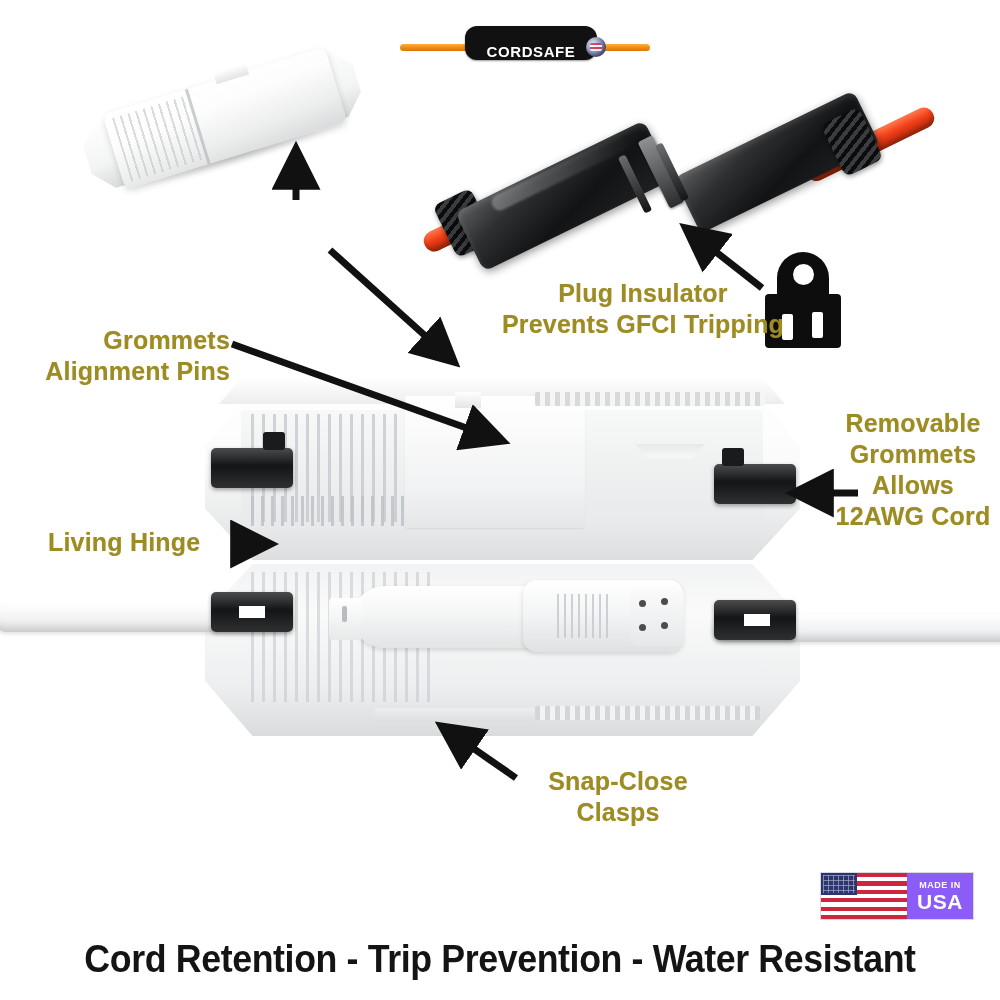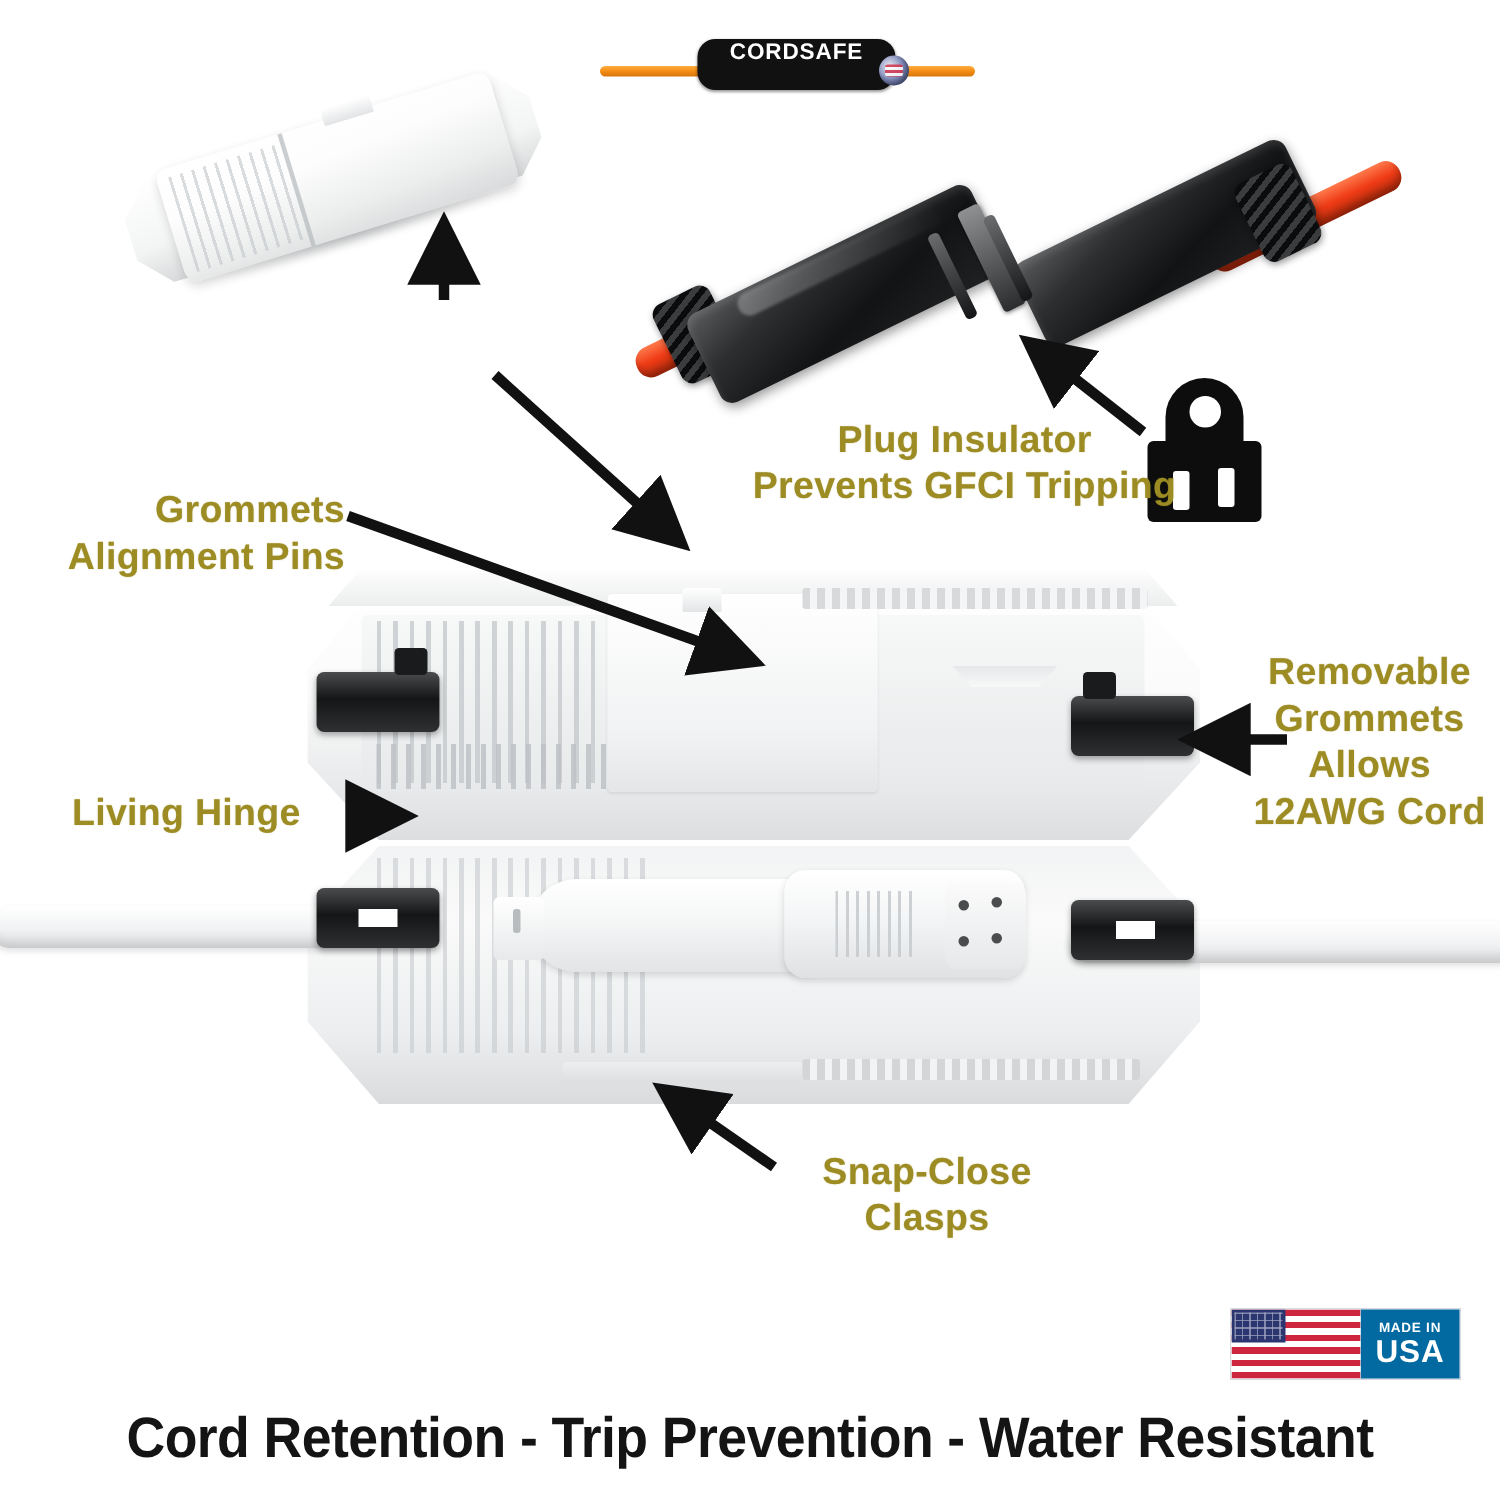"CORDSAFE" .logo-badge { align-items: flex-start -> flex-end }
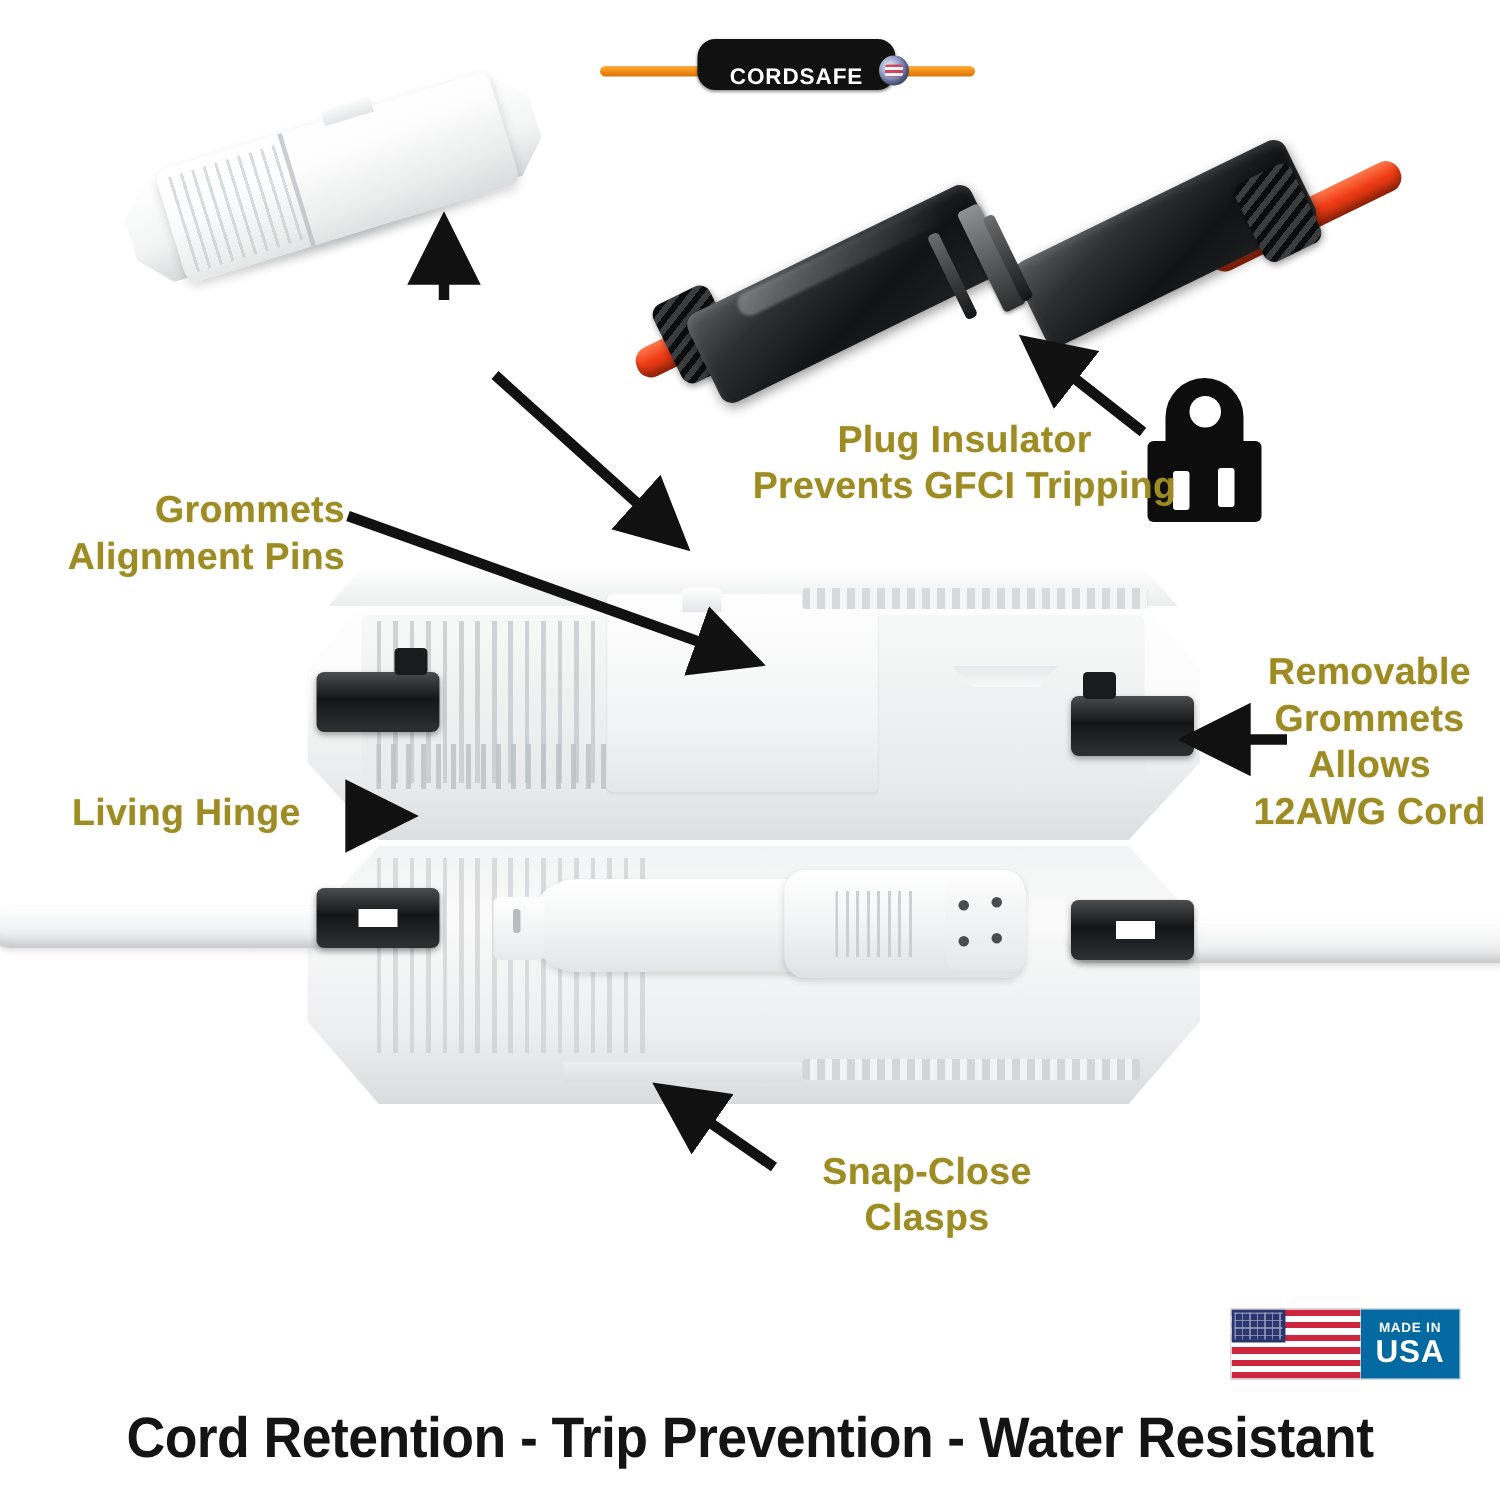"Removable" div.label { top: 433px -> 408px }
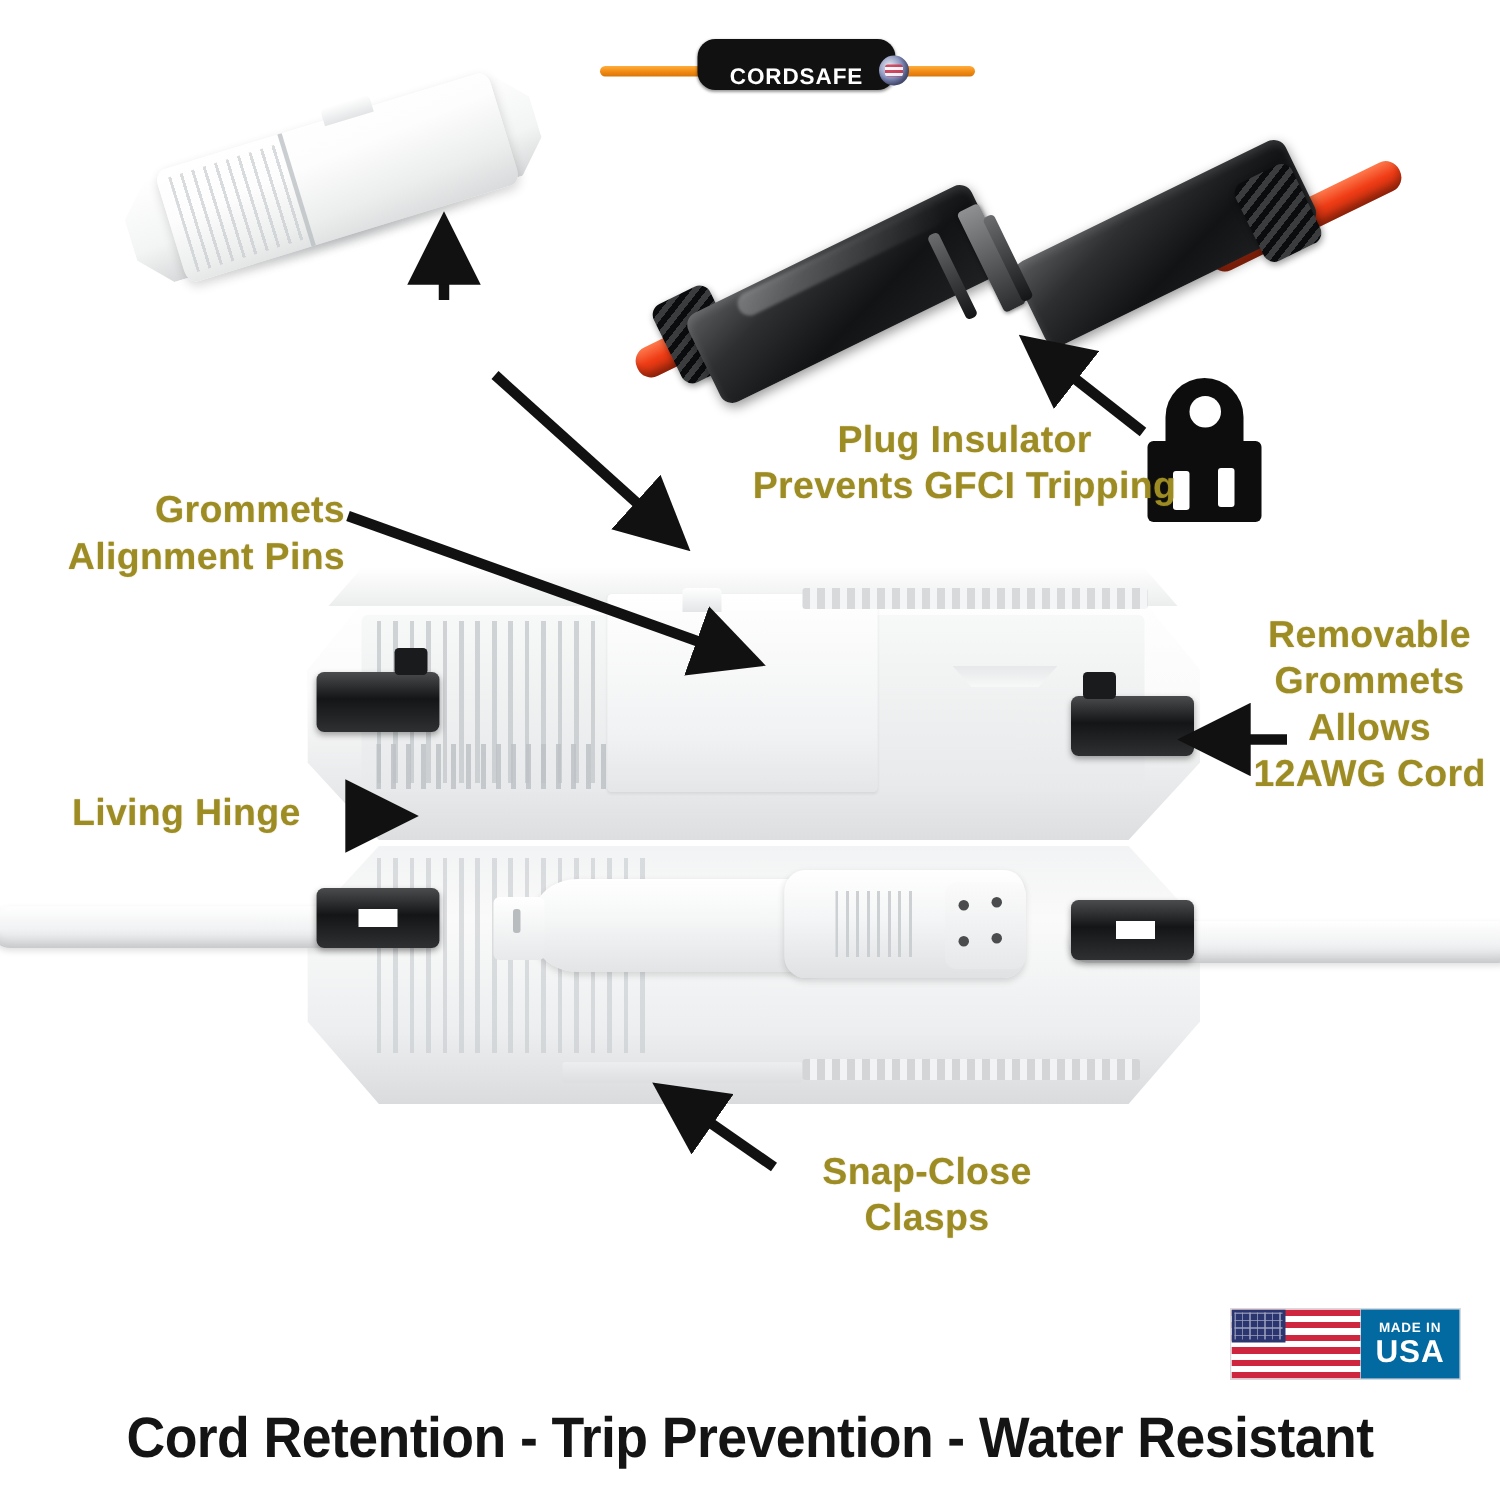"MADE IN" .usa-block { background: #0369a1 -> #8b5cf6 }
